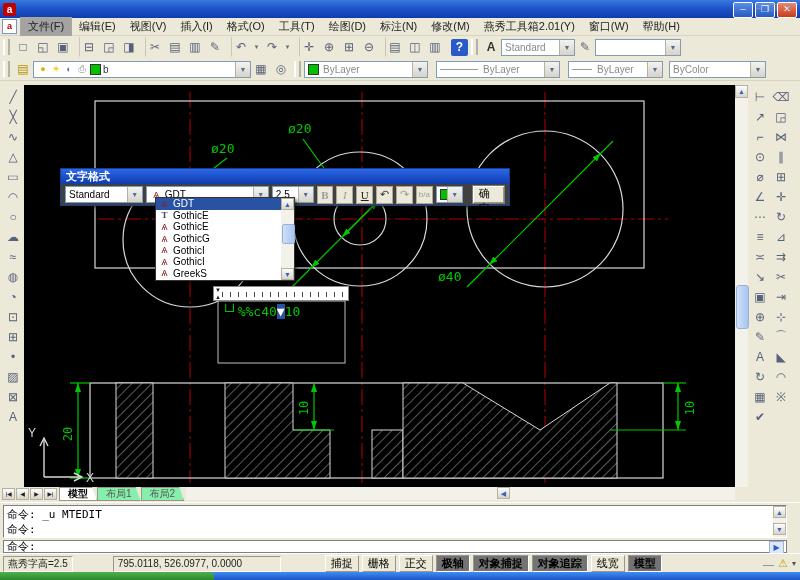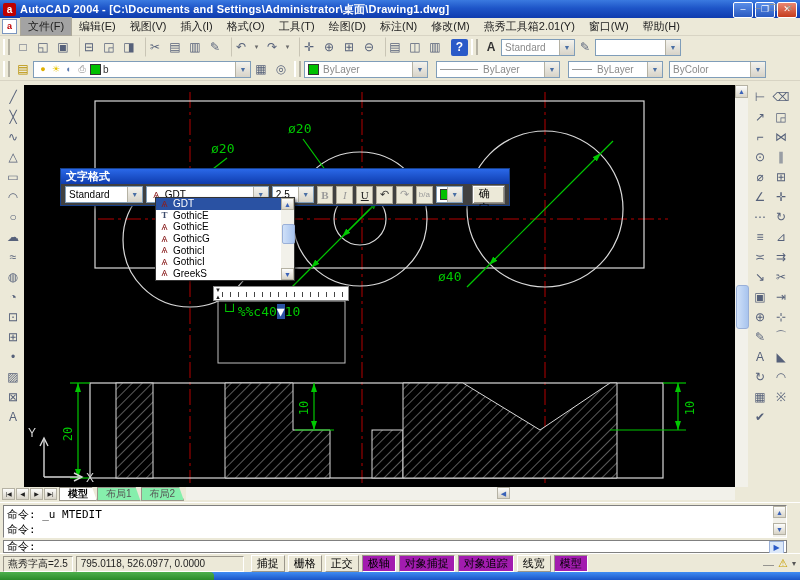"AutoCAD 2004 - [C:\Documents and" span.titletext { html: <span>AutoCAD 2004 - [C:\Documents and Settings\Administrator\桌面\Drawing1.dwg]</span> -> none }
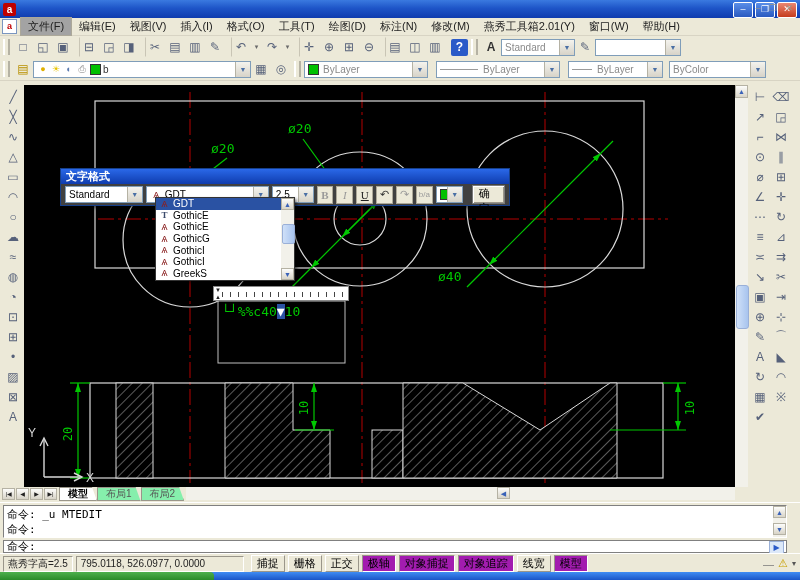"燕秀字高=2.5" .status { gap: none -> 37px }
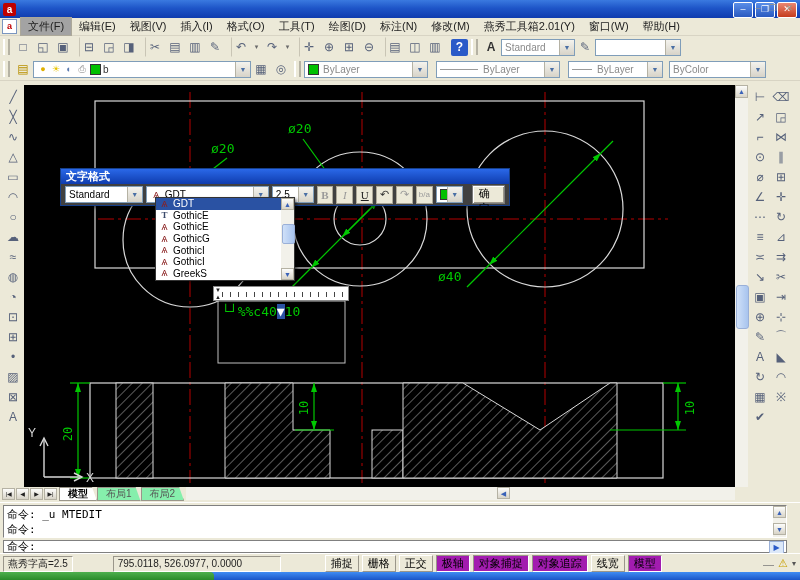"极轴" .stog.on { background: #a21caf -> #737373; font-weight: none -> bold }
